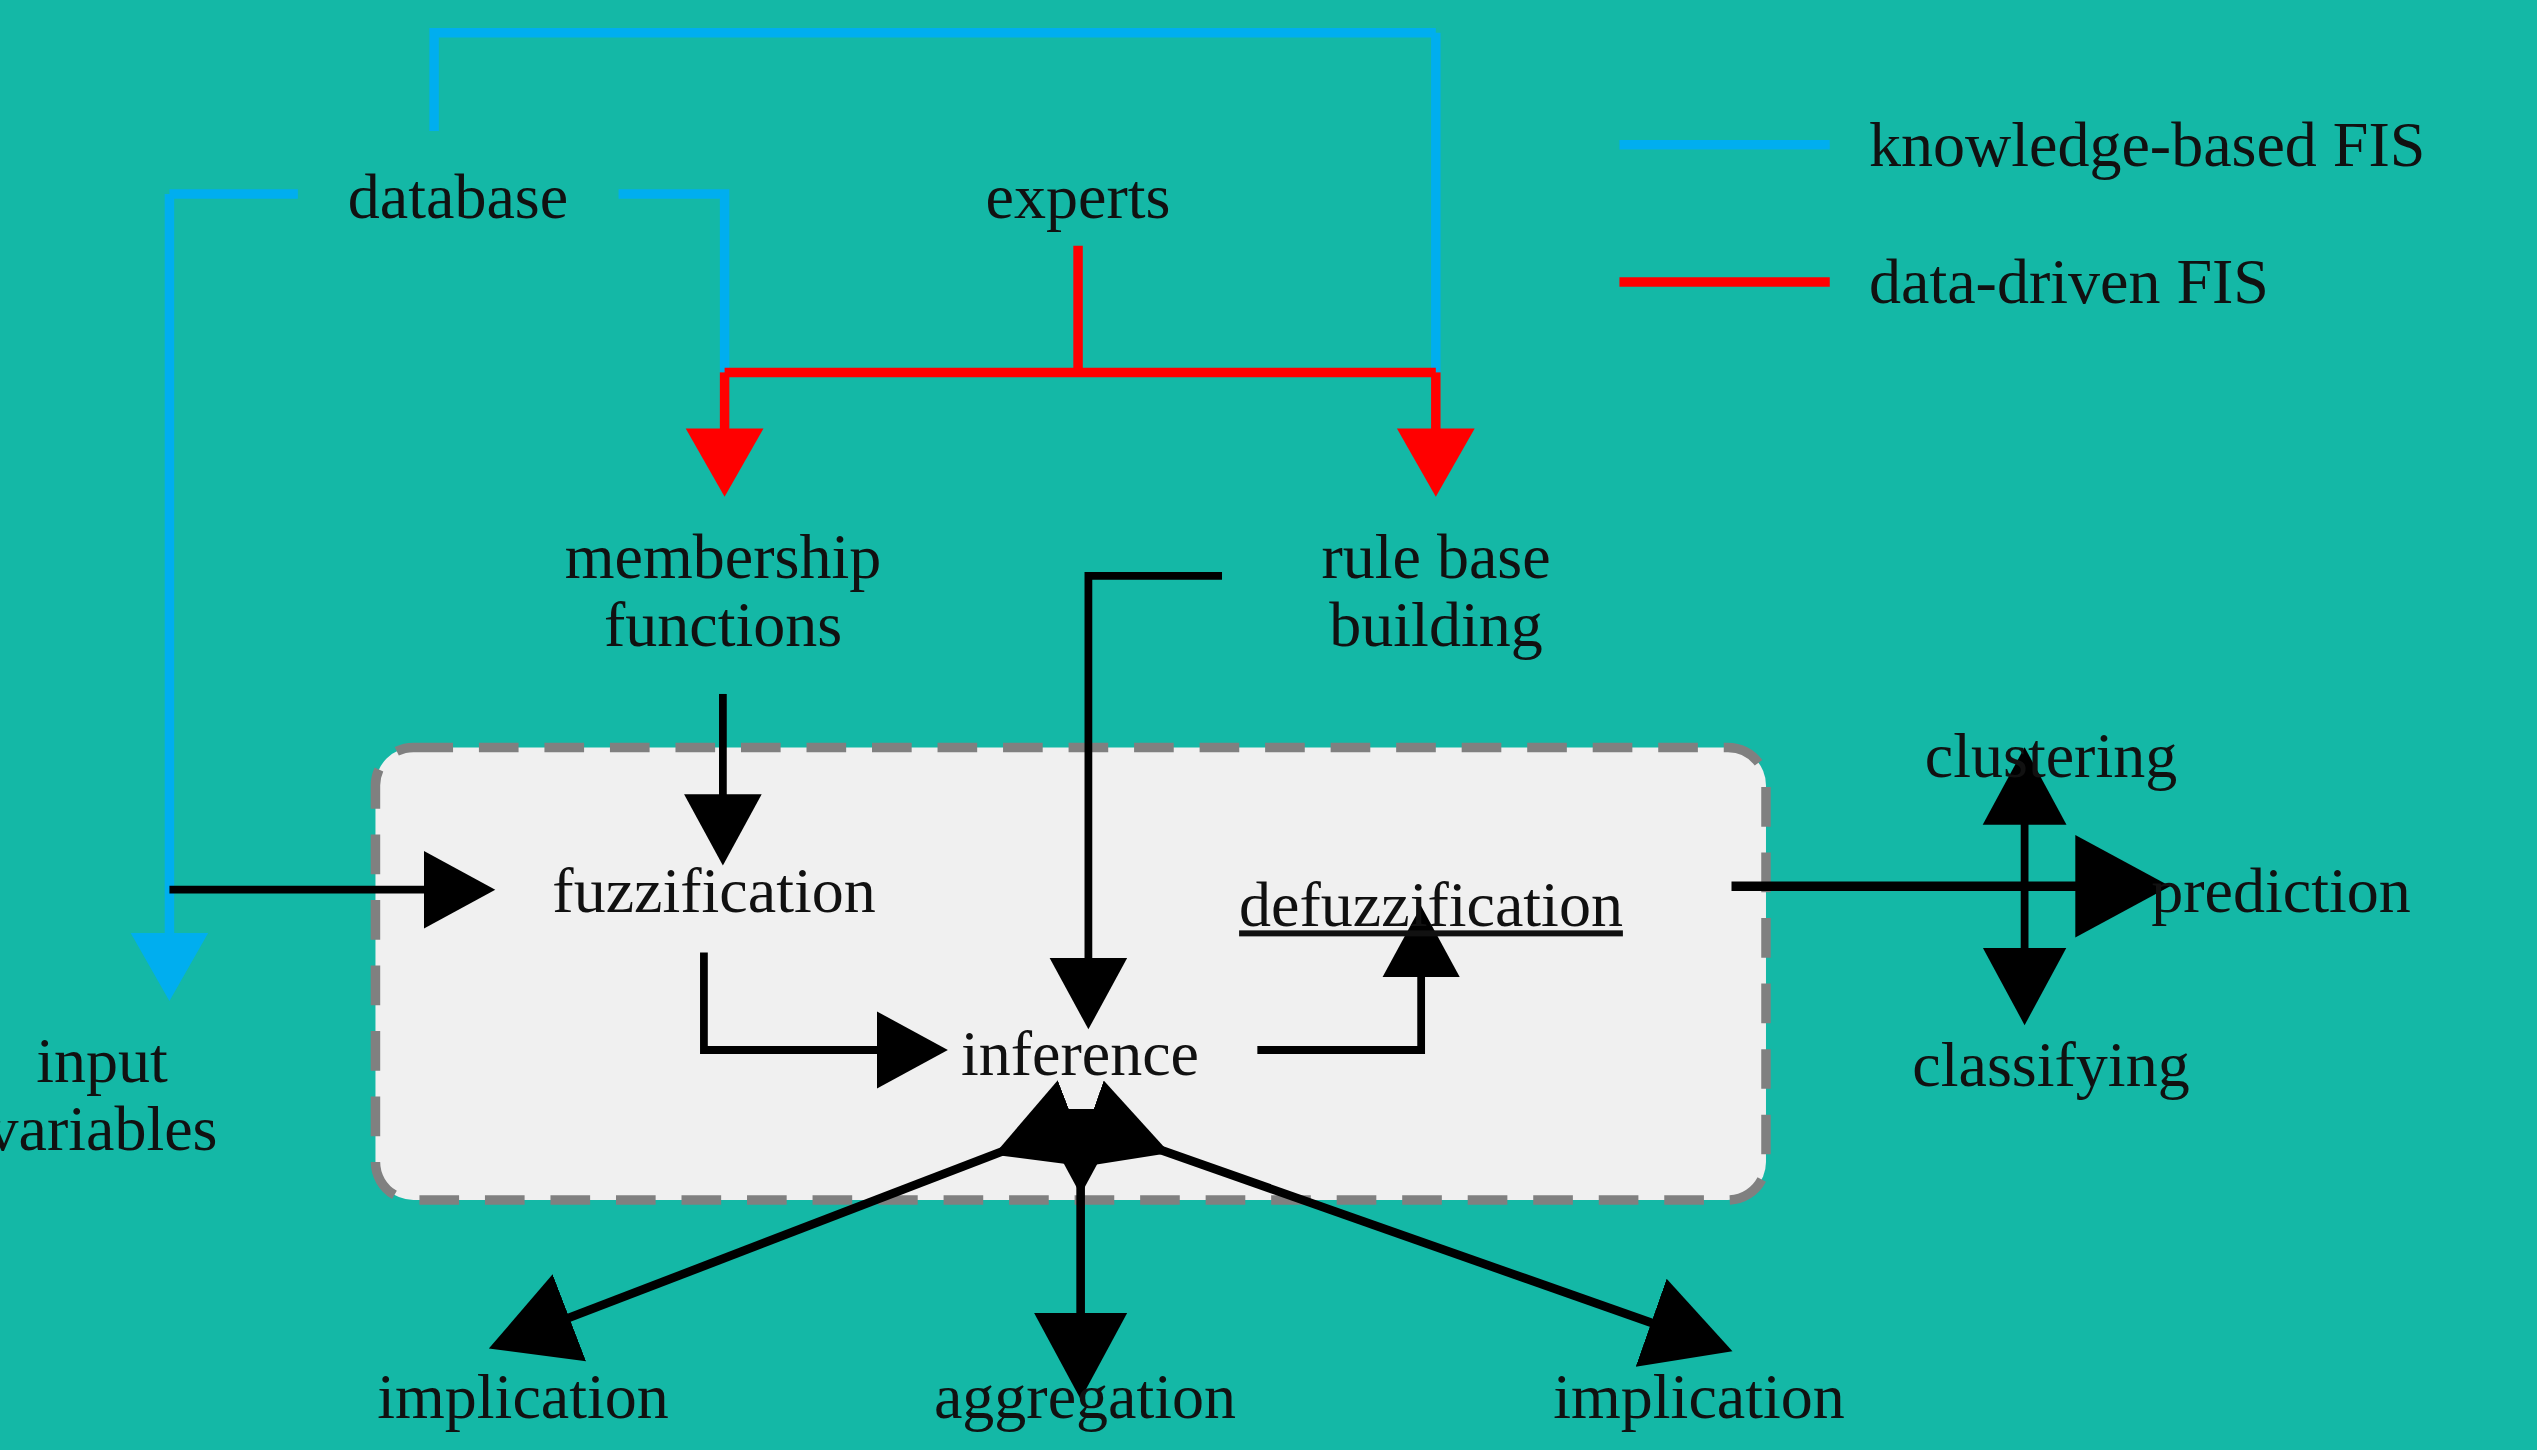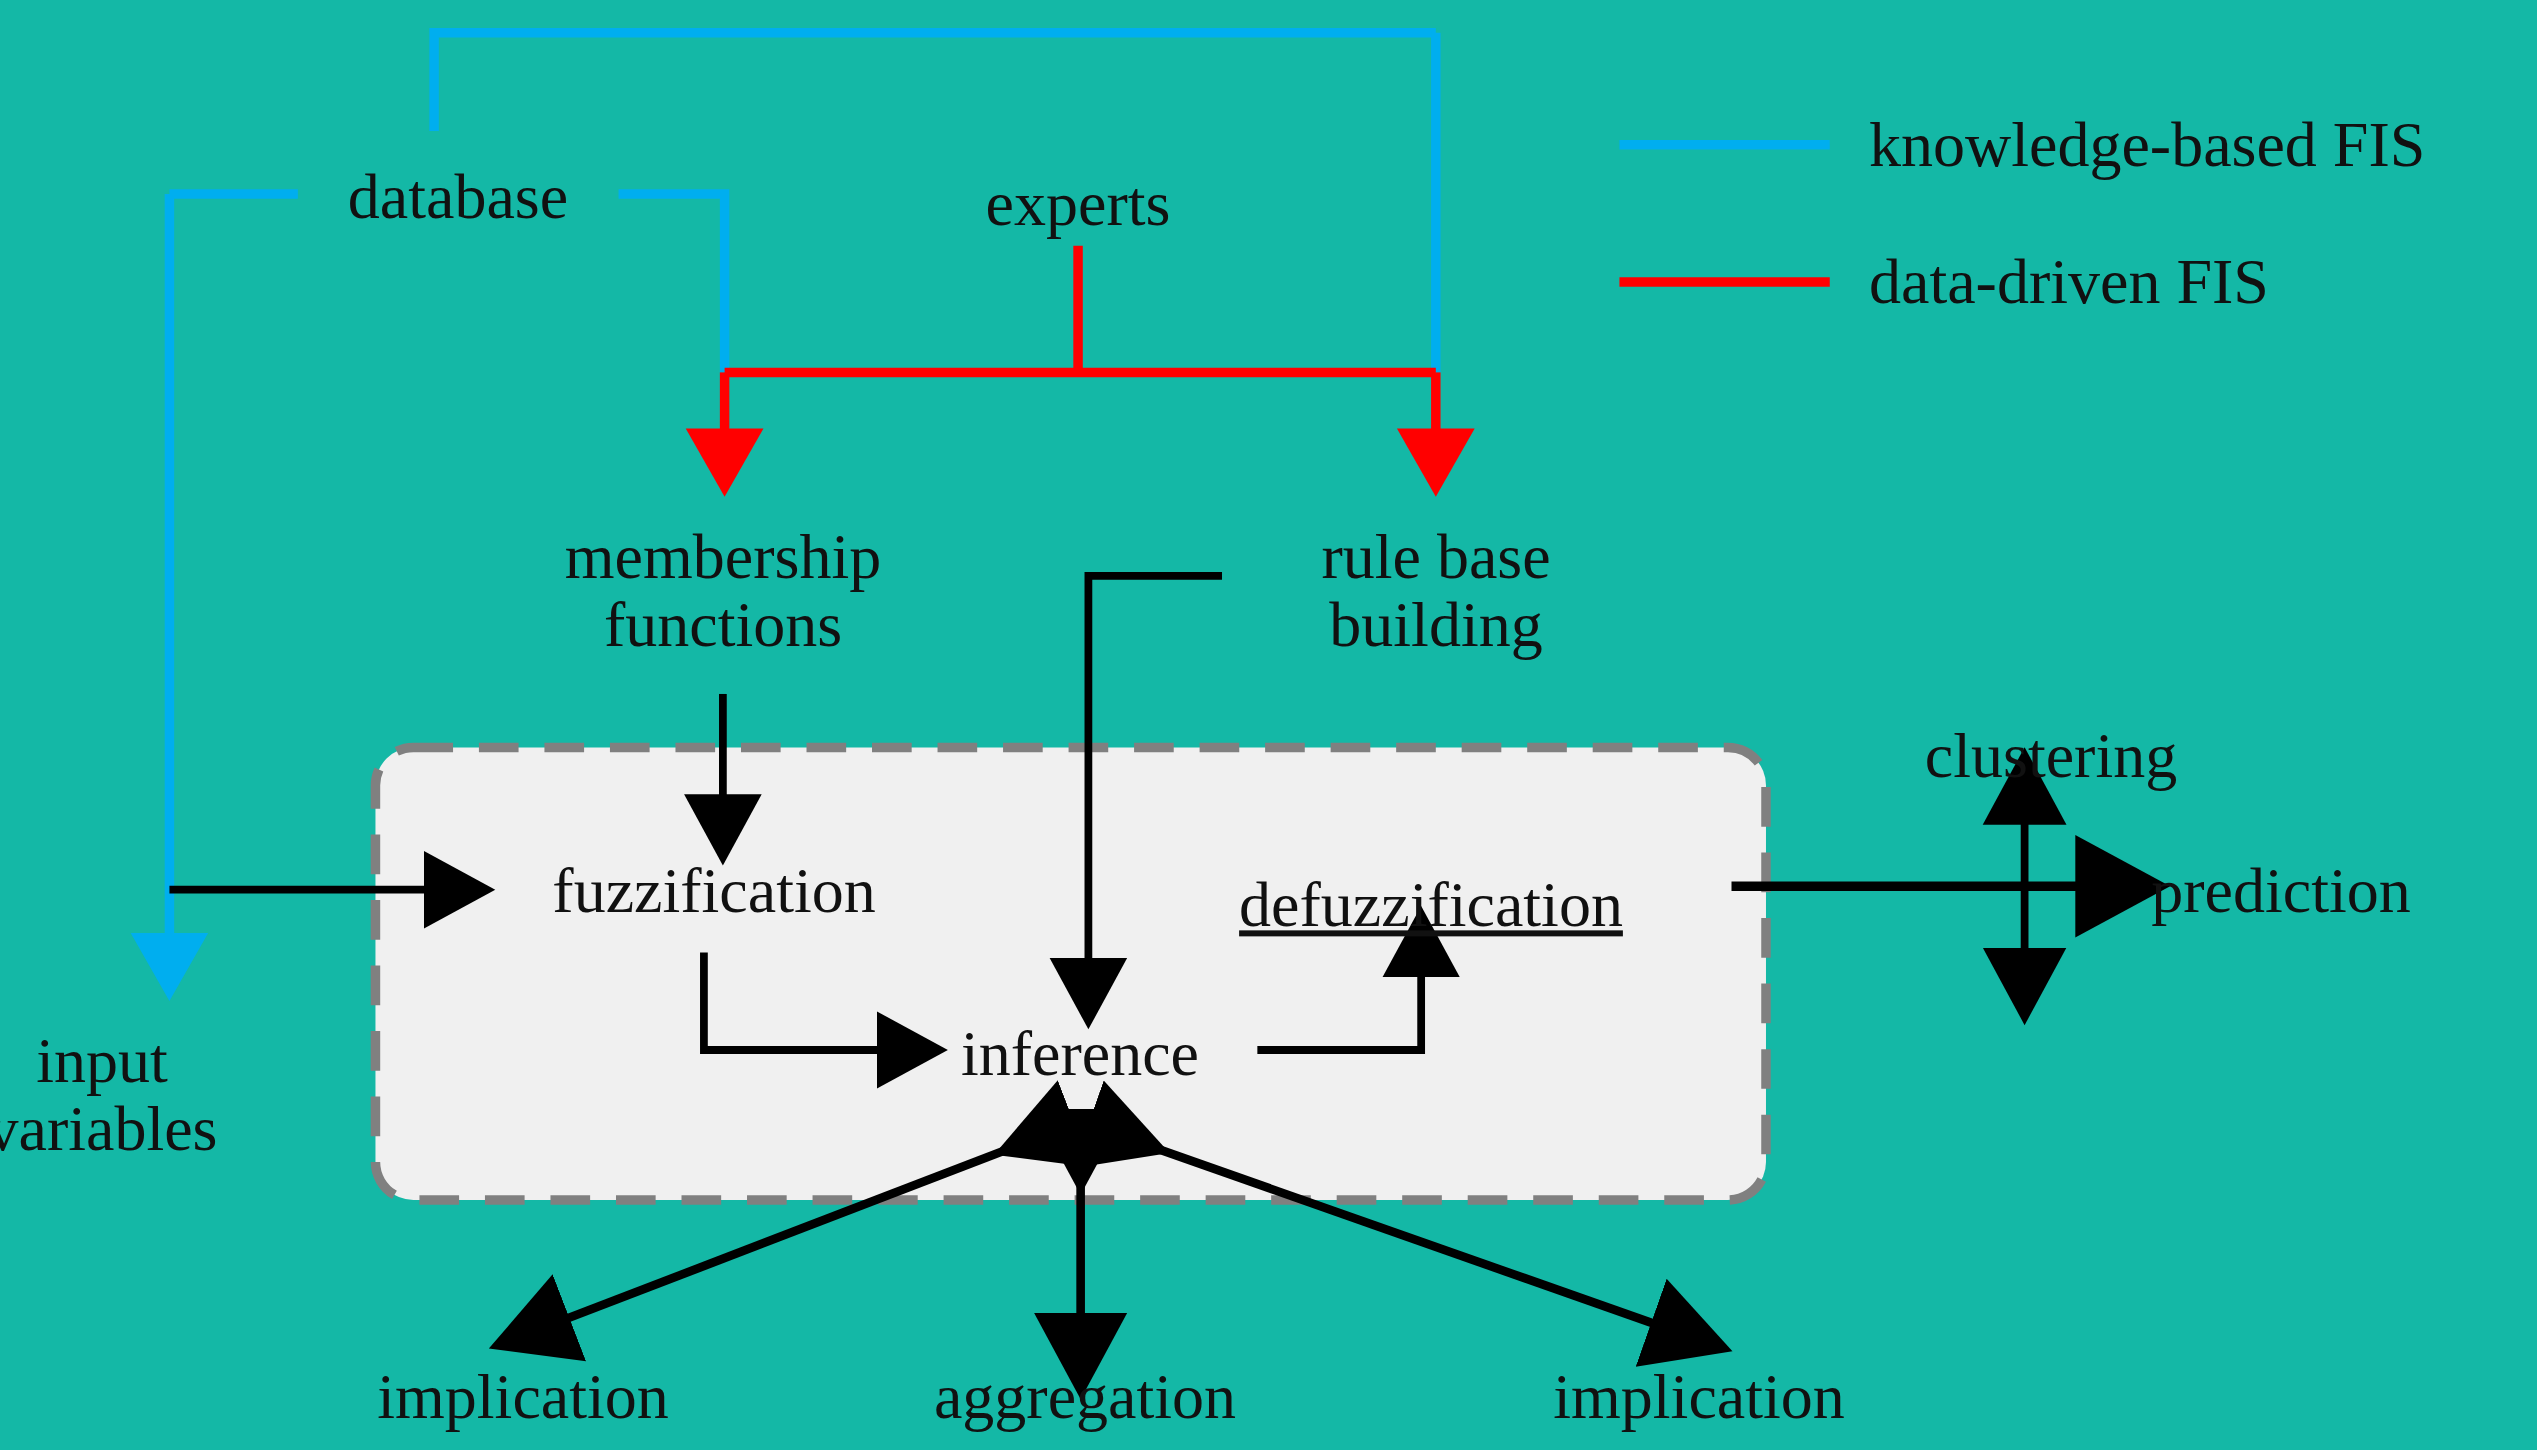"experts" div.lbl { top: 204px -> 197px }
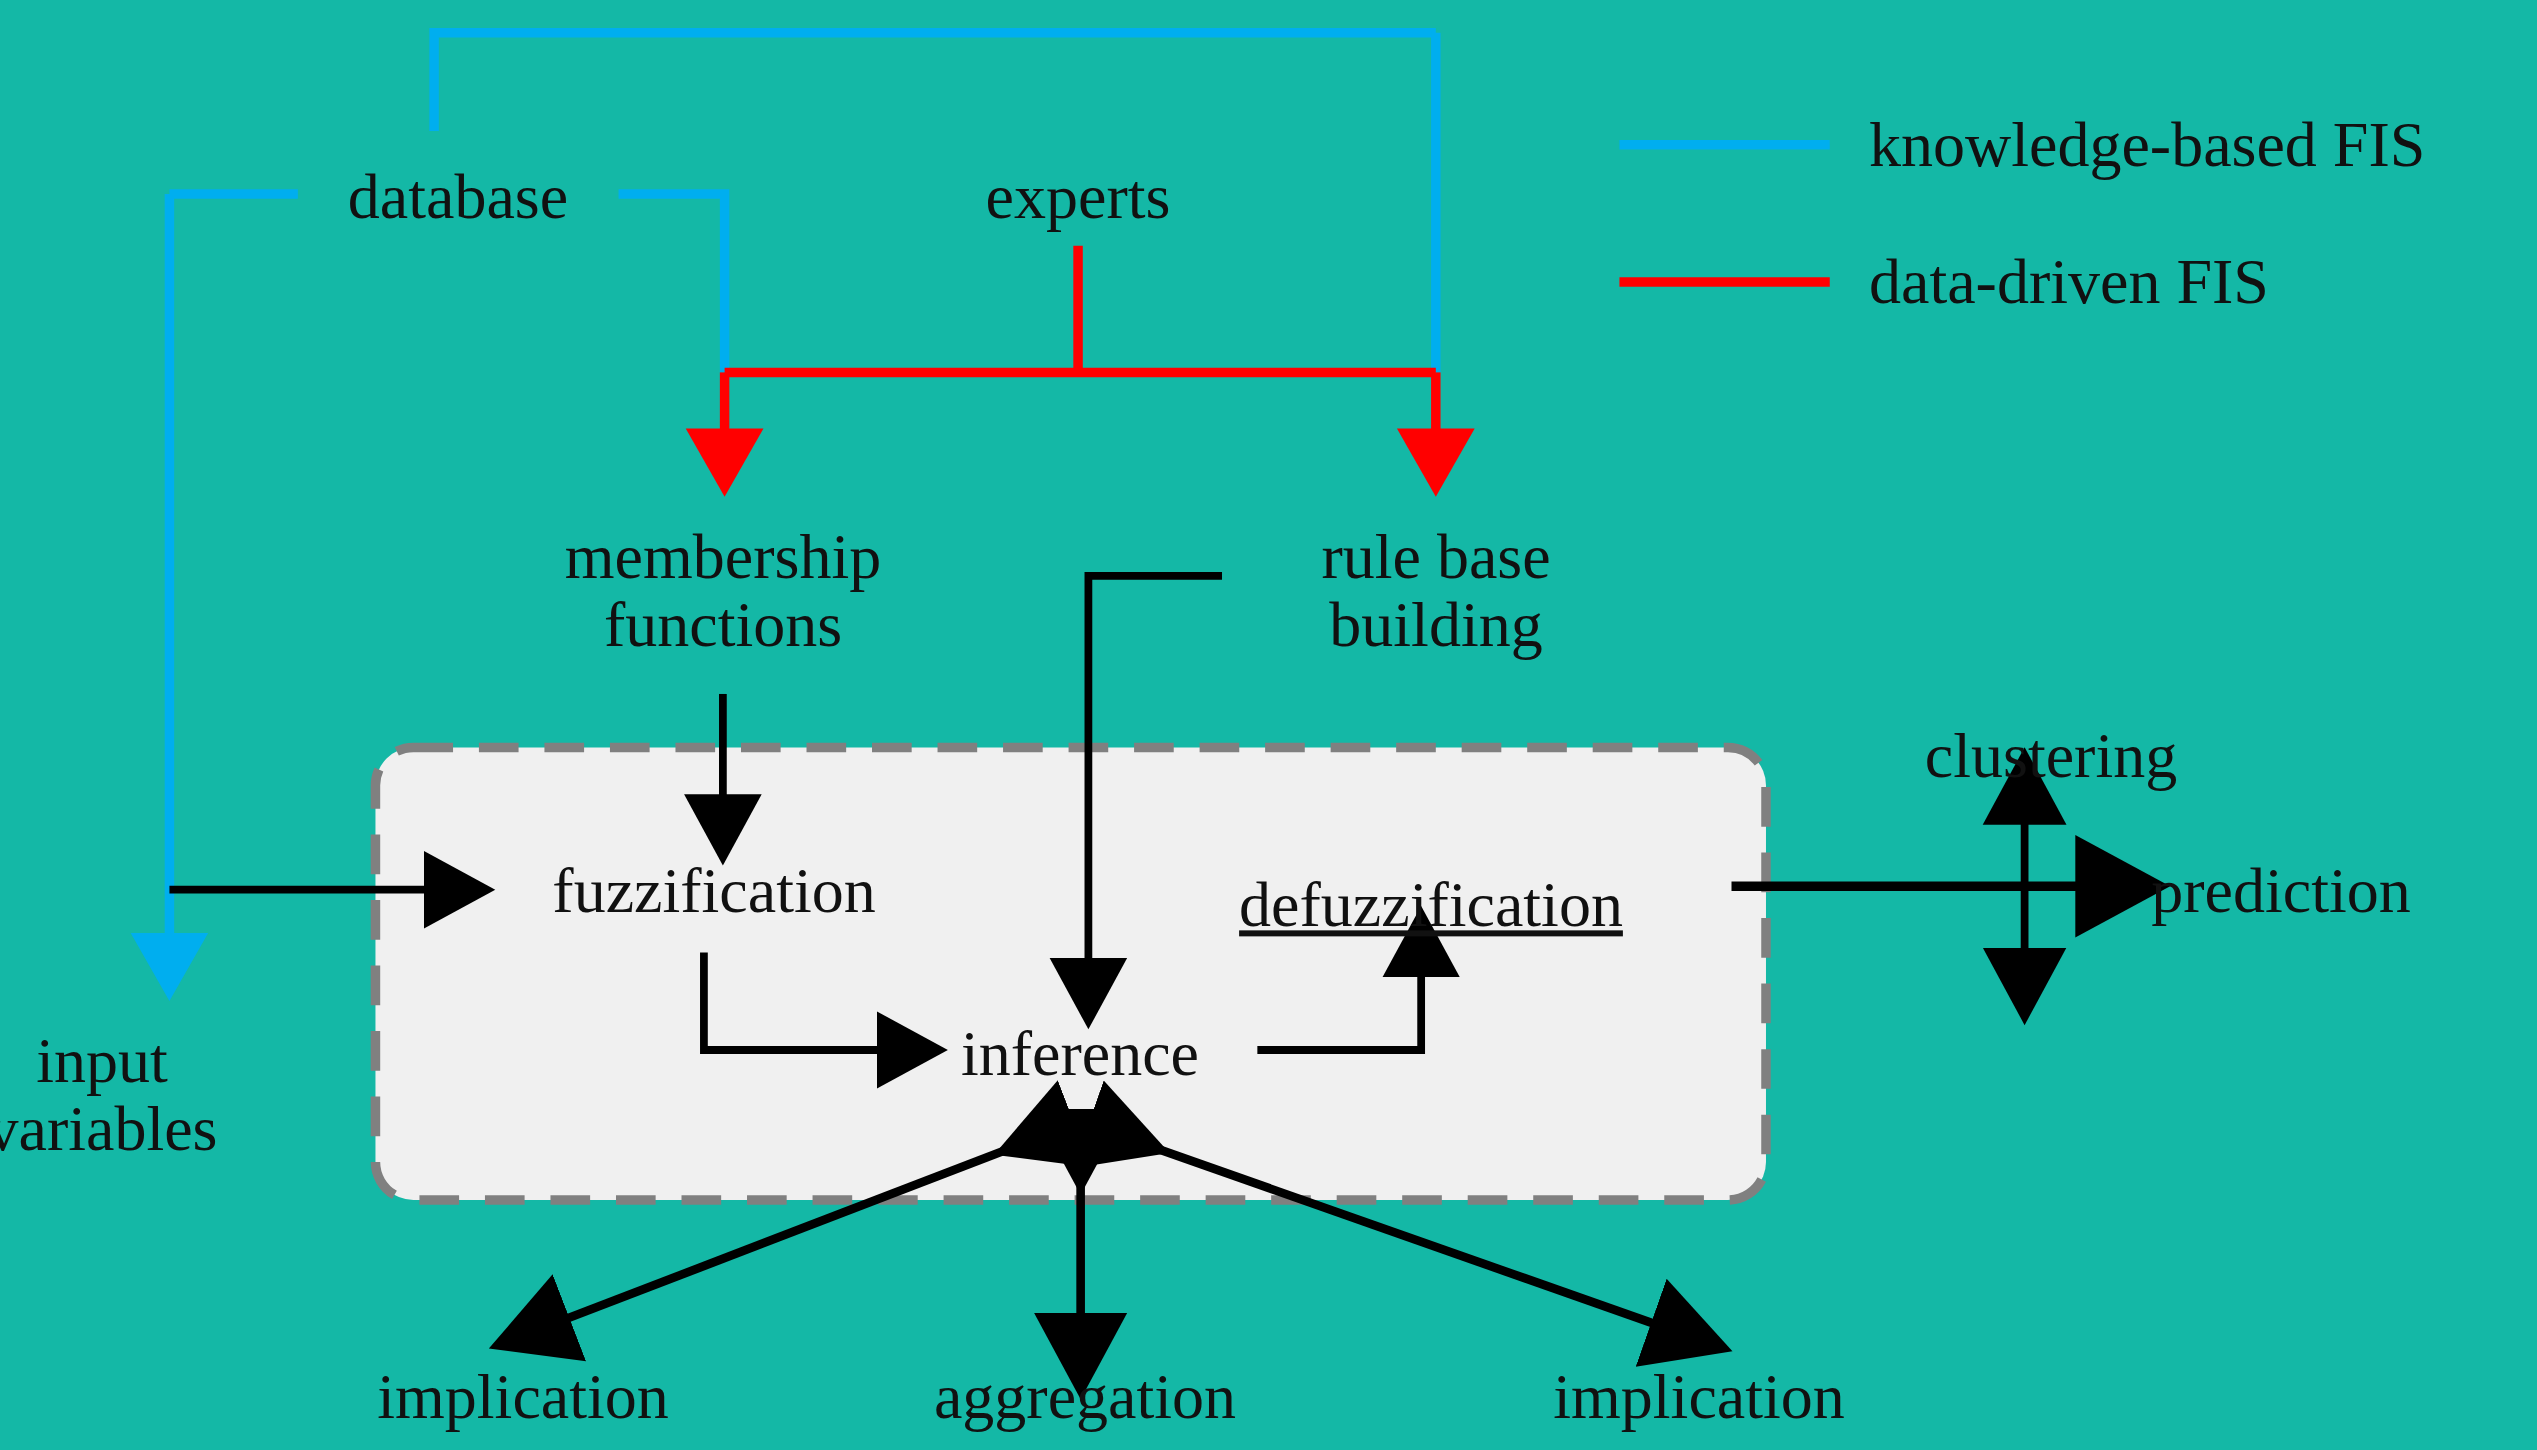"classifying" div.lbl { html: none -> <div>classifying</div> }
